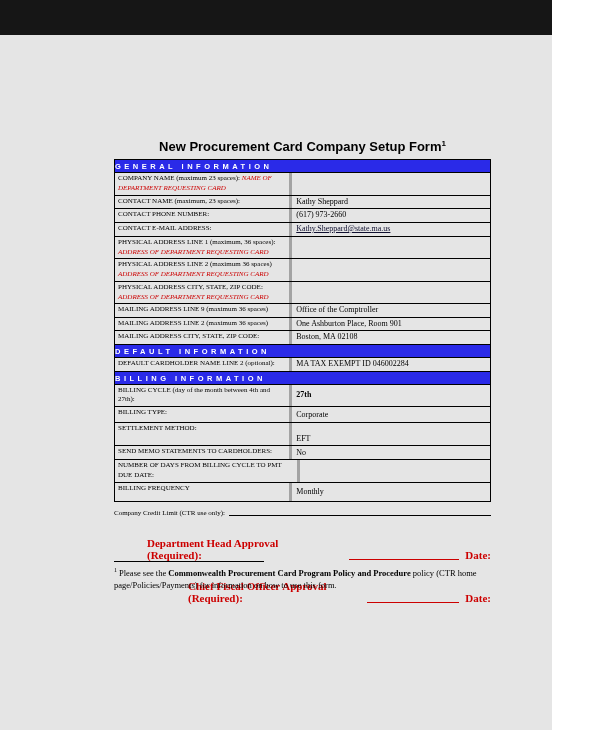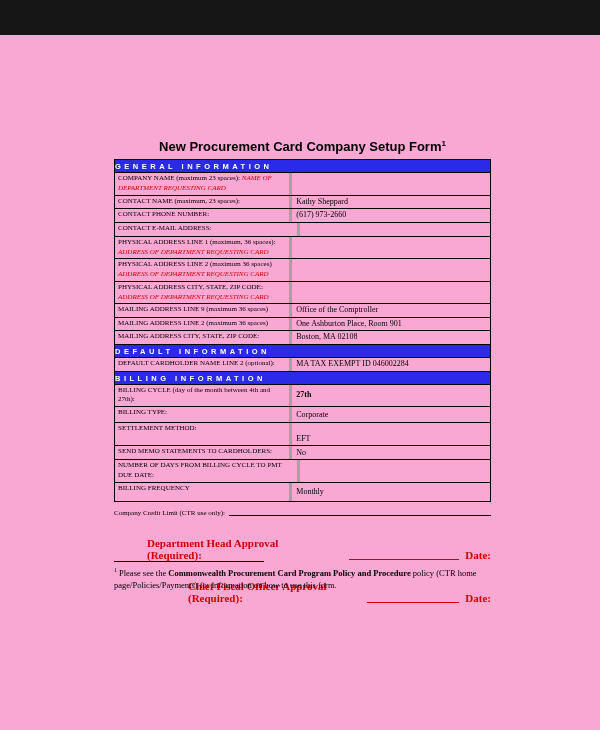"New Procurement Card Company Setup" .screen { background: #f9a8d4 -> #e5e5e5; width: 600px -> 552px }
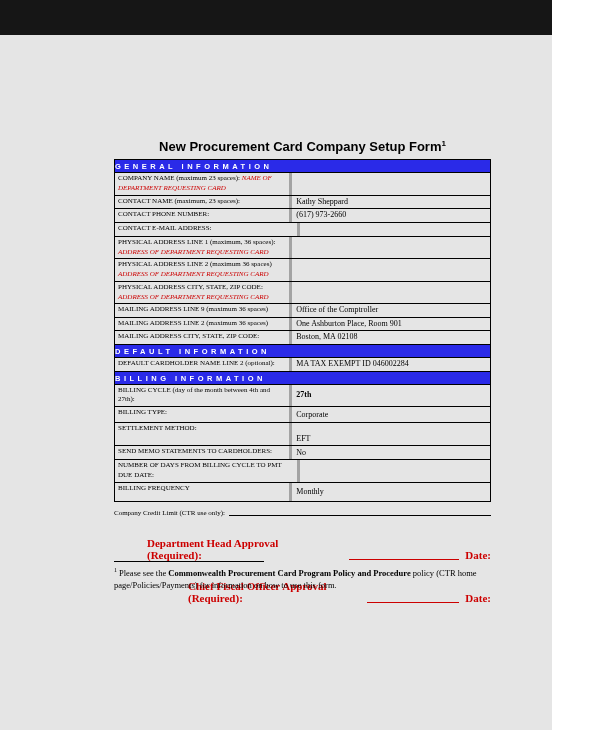"Kathy.Sheppard@state.ma.us" div.cell-r { html: none -> <div> <span>Kathy.Sheppard@state.ma.us</span> </div> }
